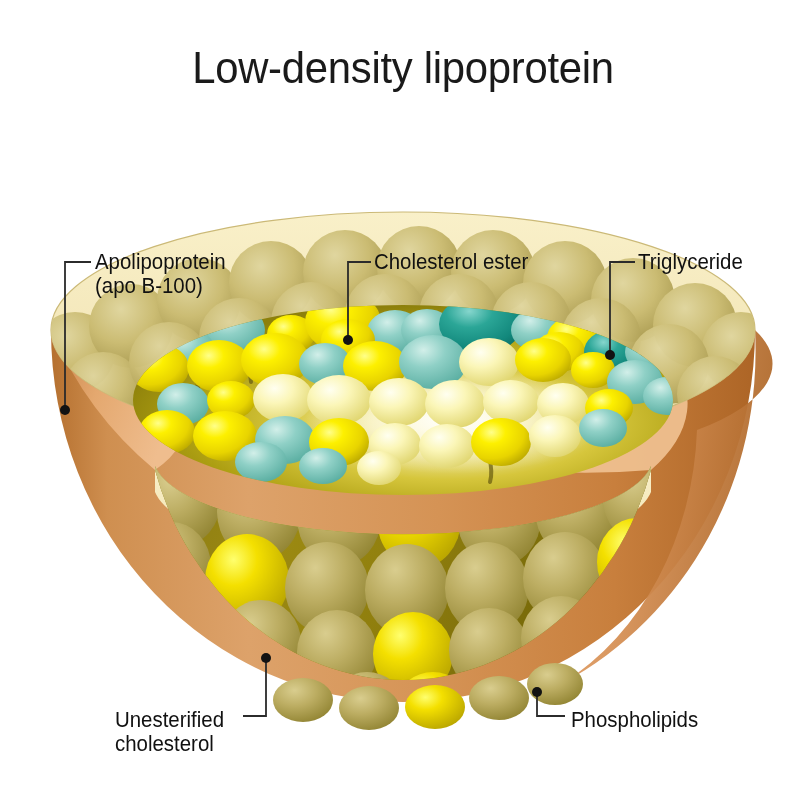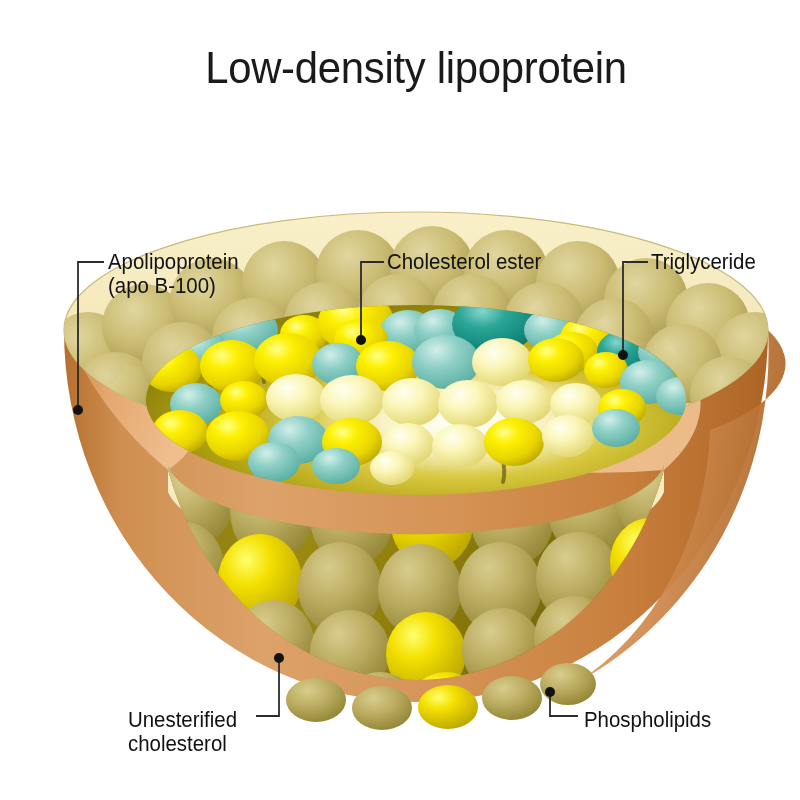"Low-density lipoprotein" #stage { left: 16px -> 3px }
